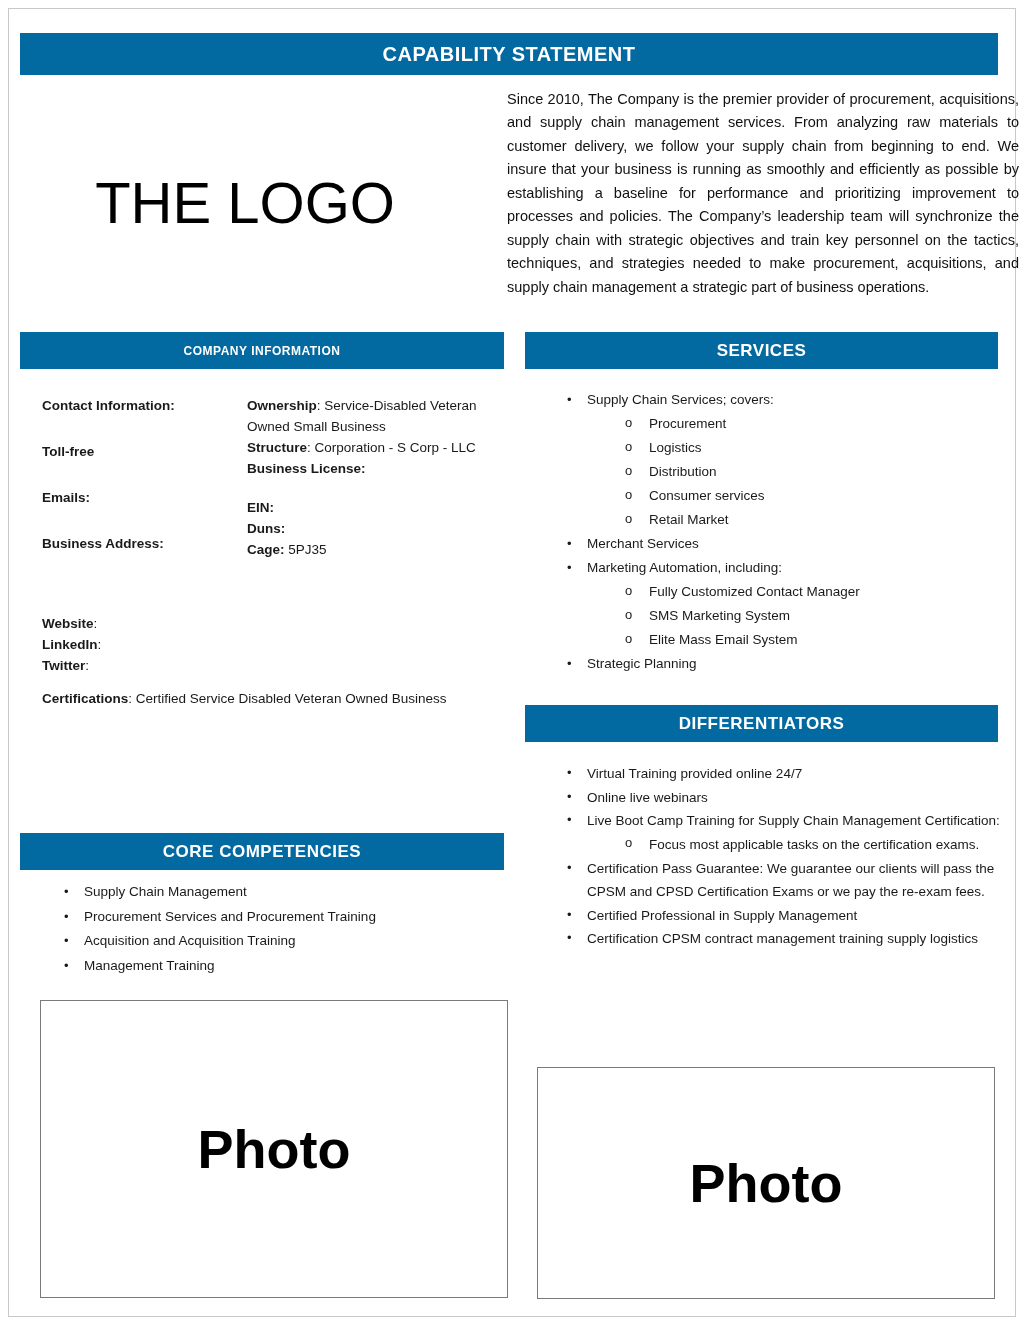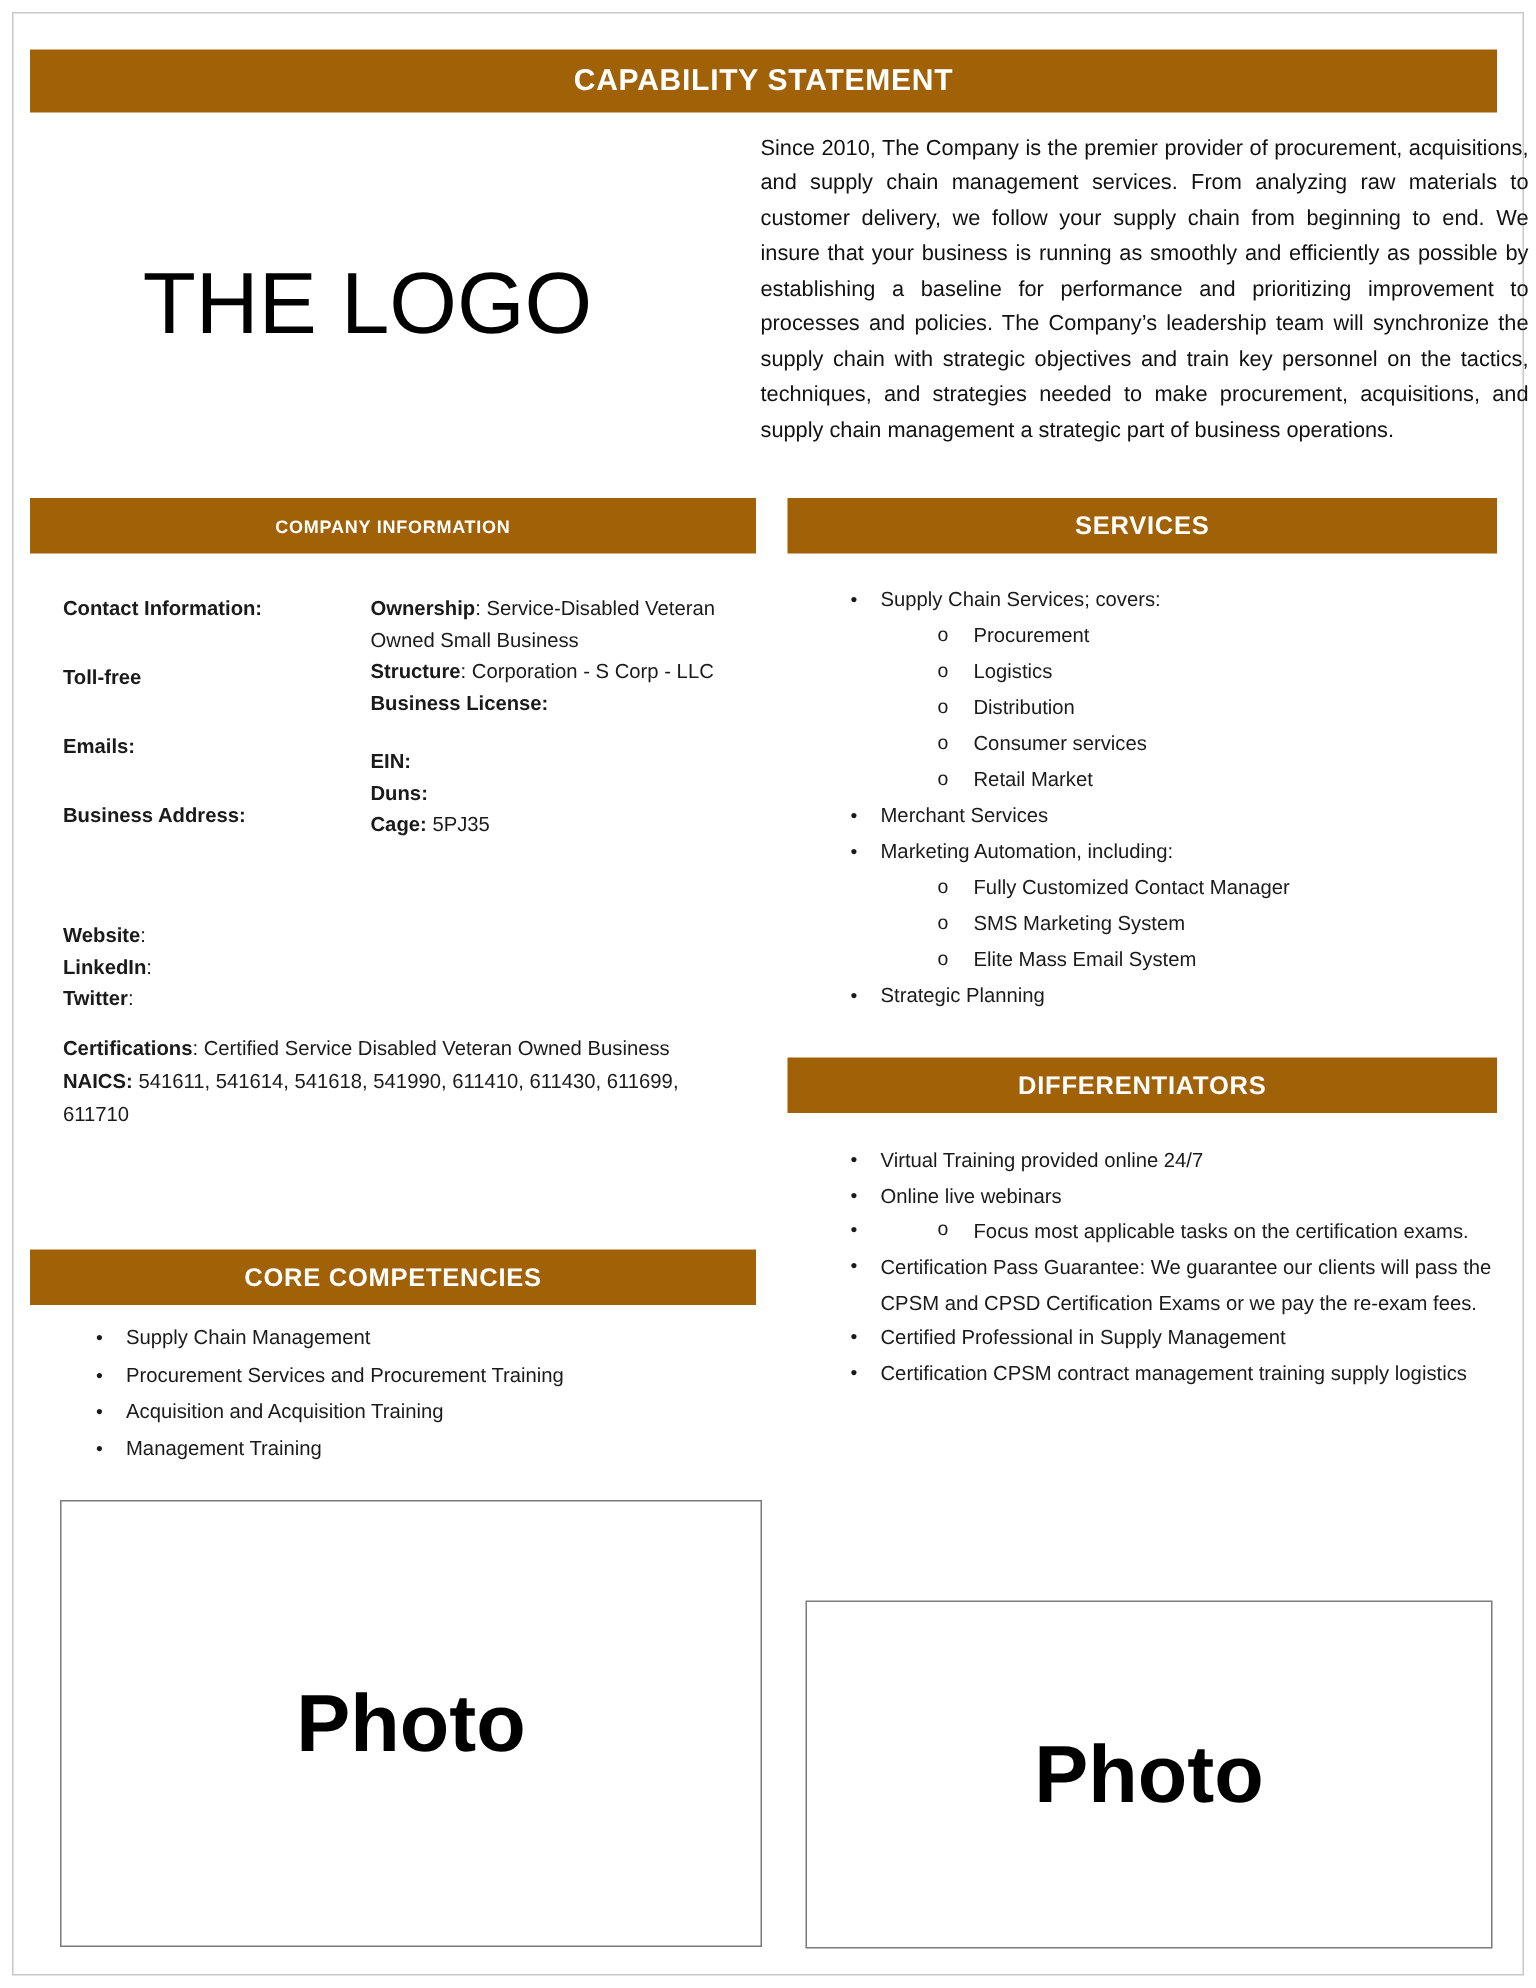"CAPABILITY STATEMENT" .banner { background: #a16207 -> #0369a1 }
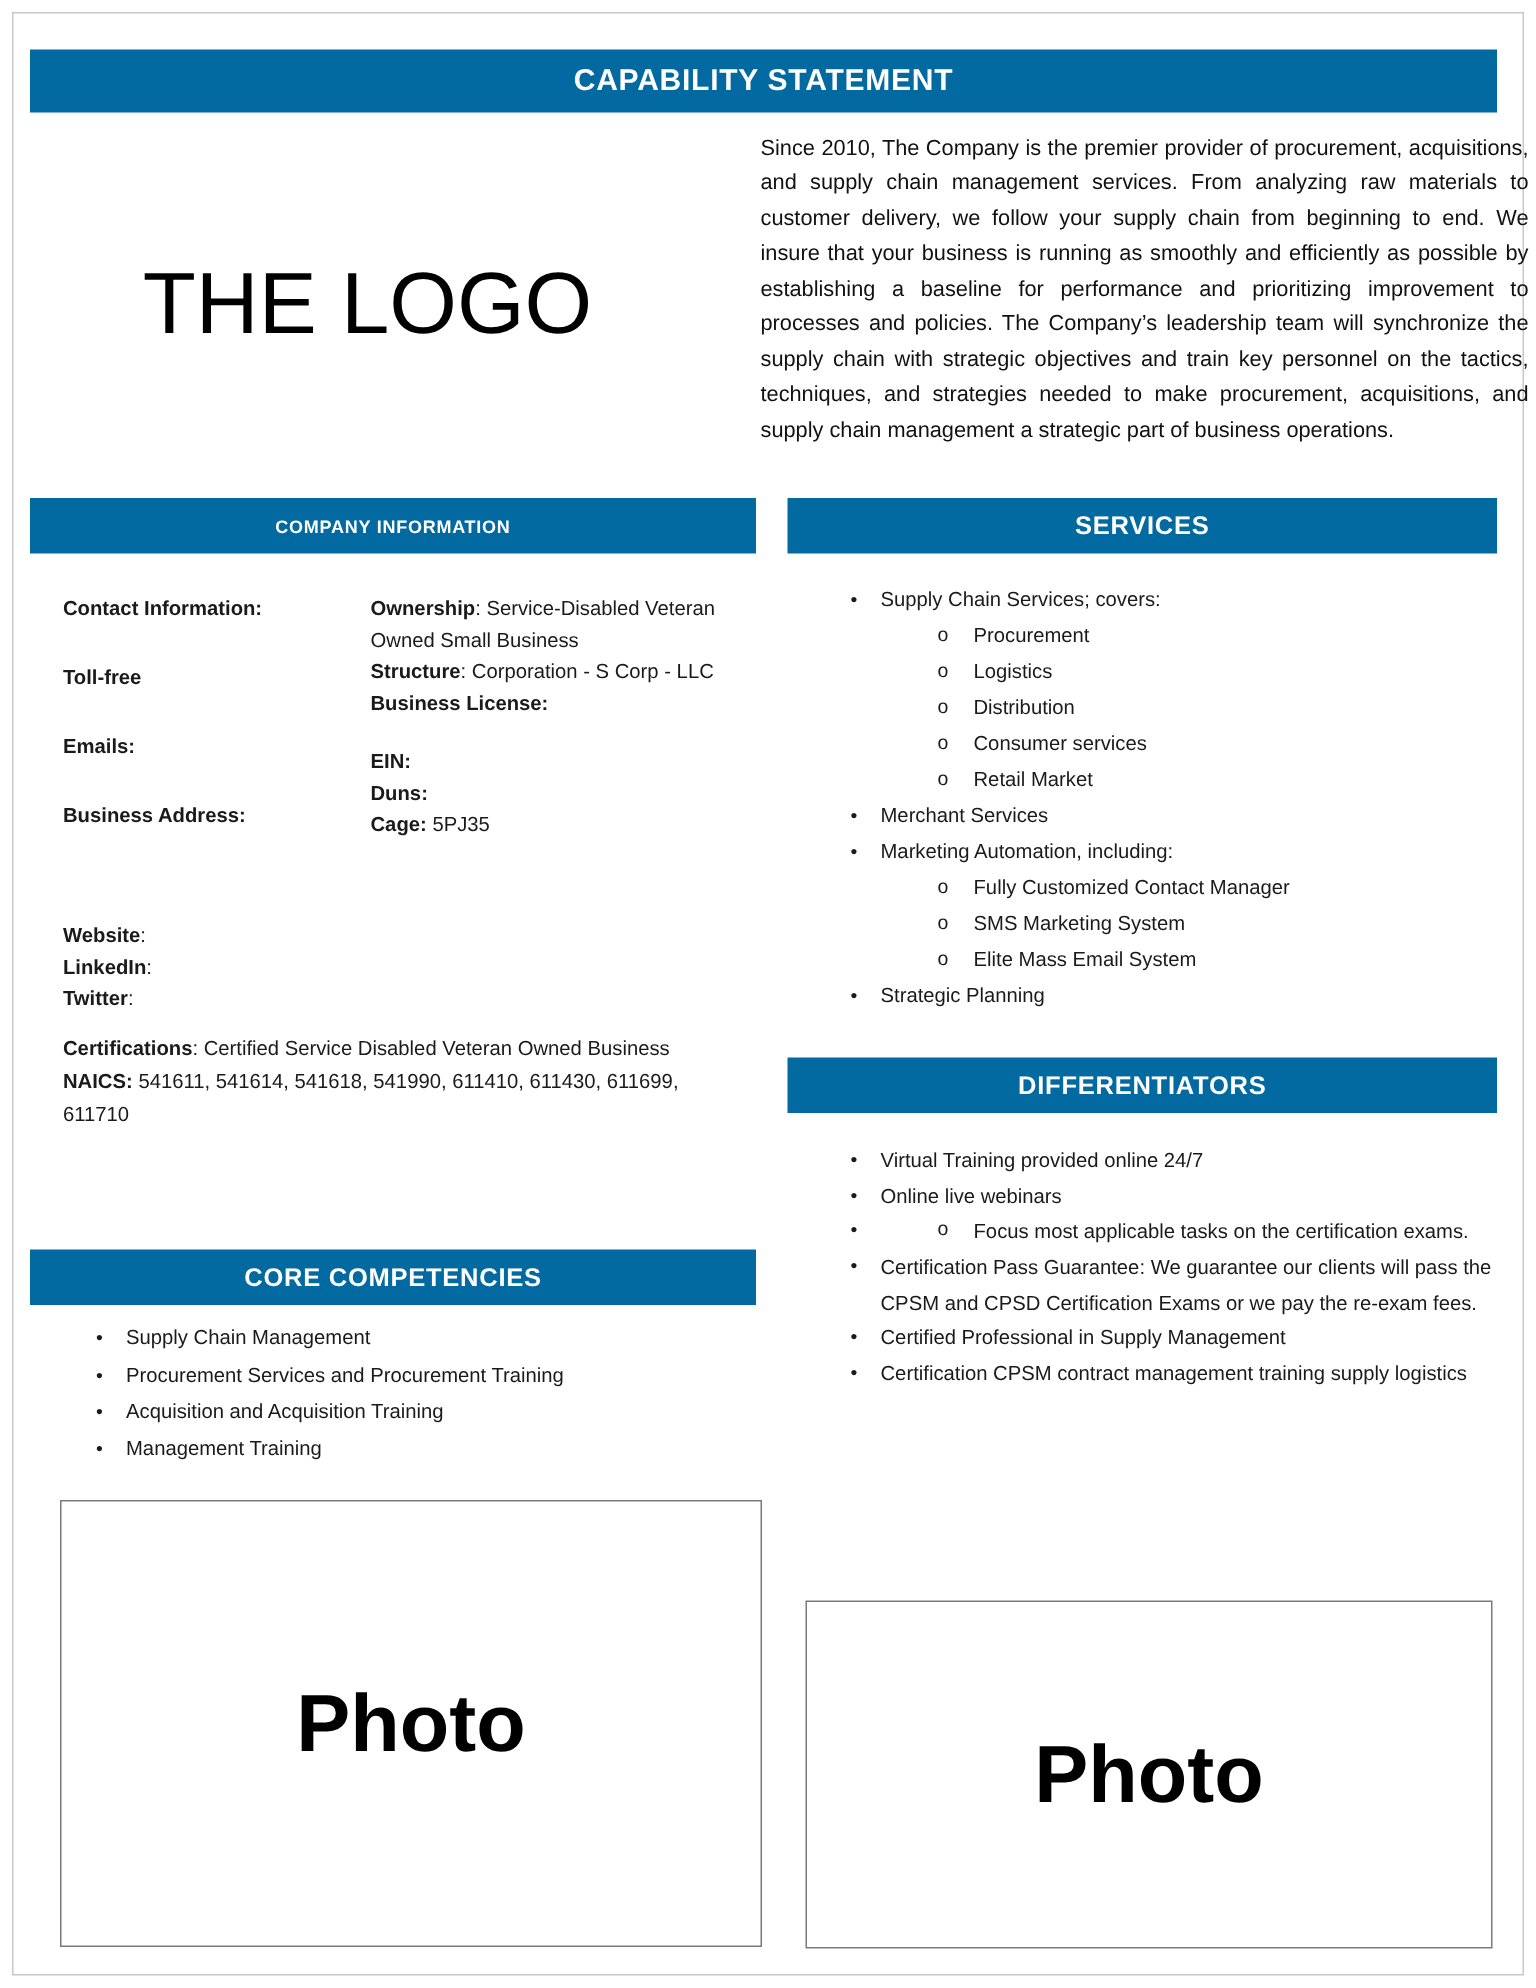"NAICS: 541611, 541614, 541618, 541990," div { html: <div> <span>NAICS:</span><span> 541611, 541614, 541618, 541990, 611410, 611430, 611699, 611710</span> </div> -> none }
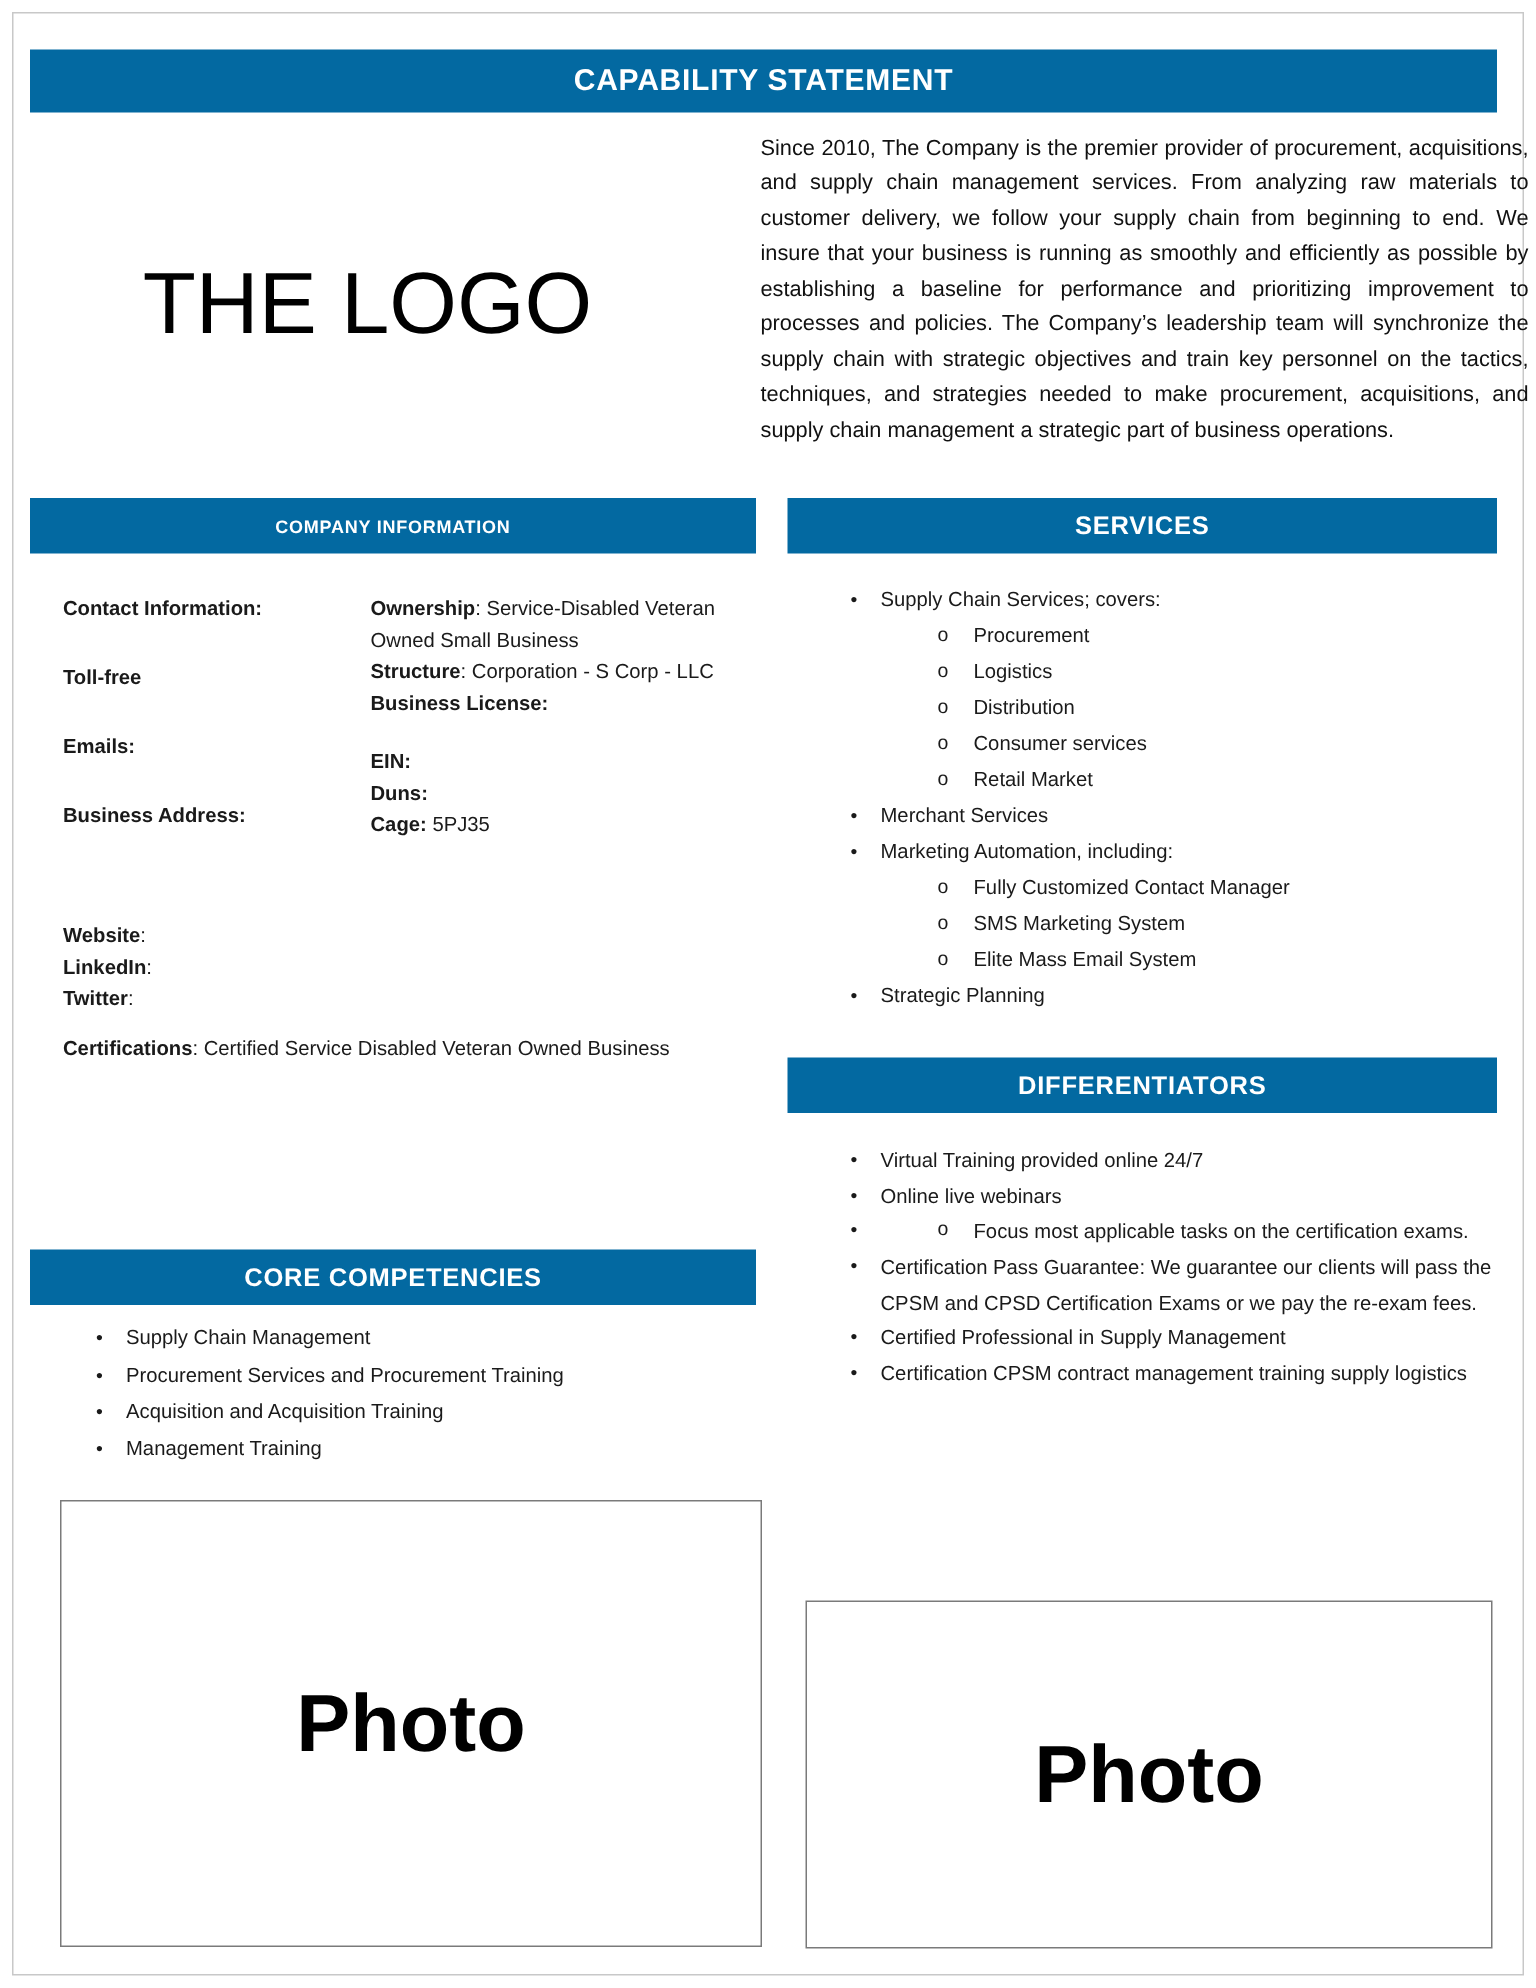"Live Boot Camp Training for" span { html: none -> <span>Live Boot Camp Training for Supply Chain Management Certification:</span> }
